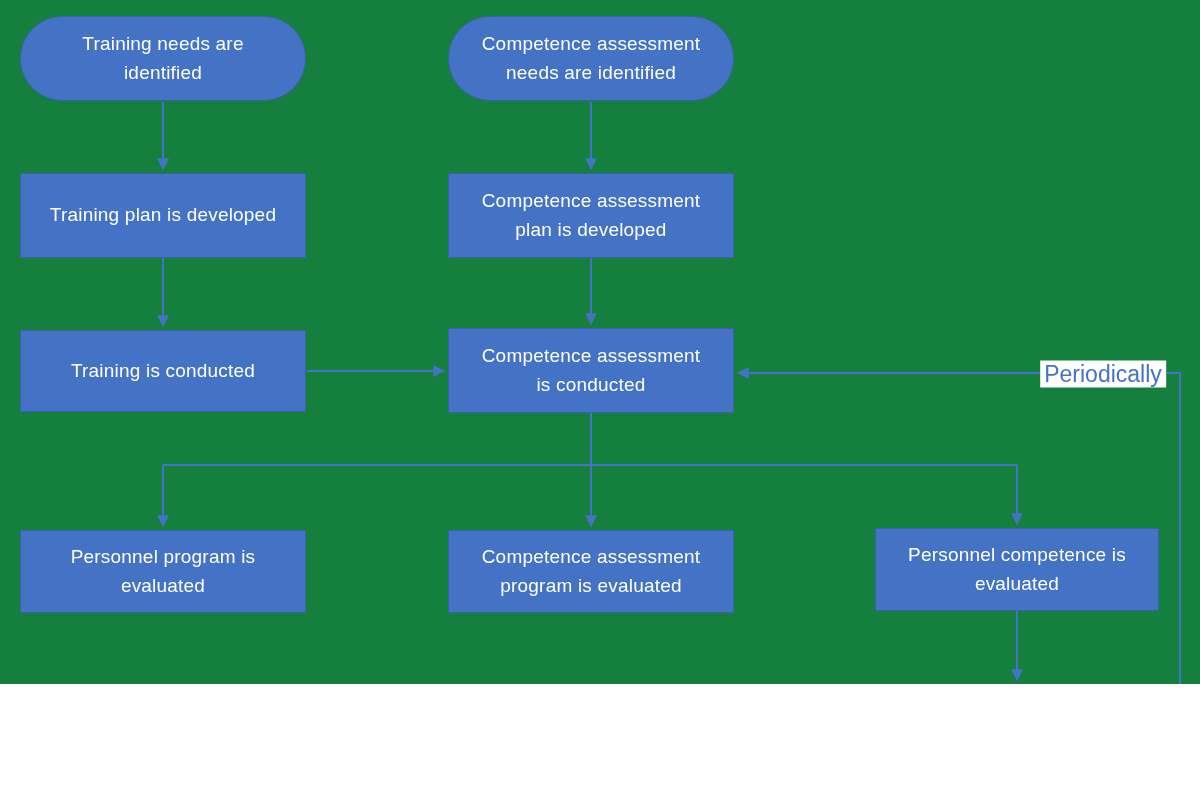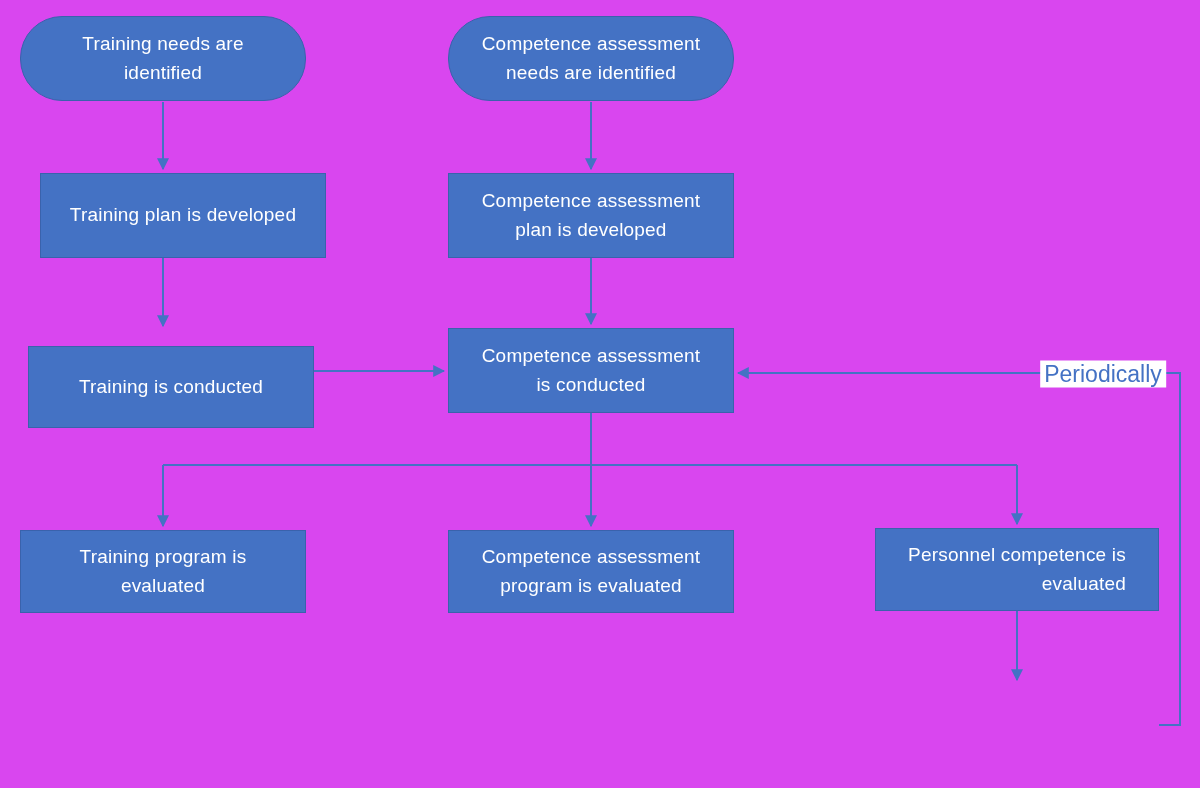"Training needs are" .canvas { background: #d946ef -> #15803d; height: 788px -> 684px }
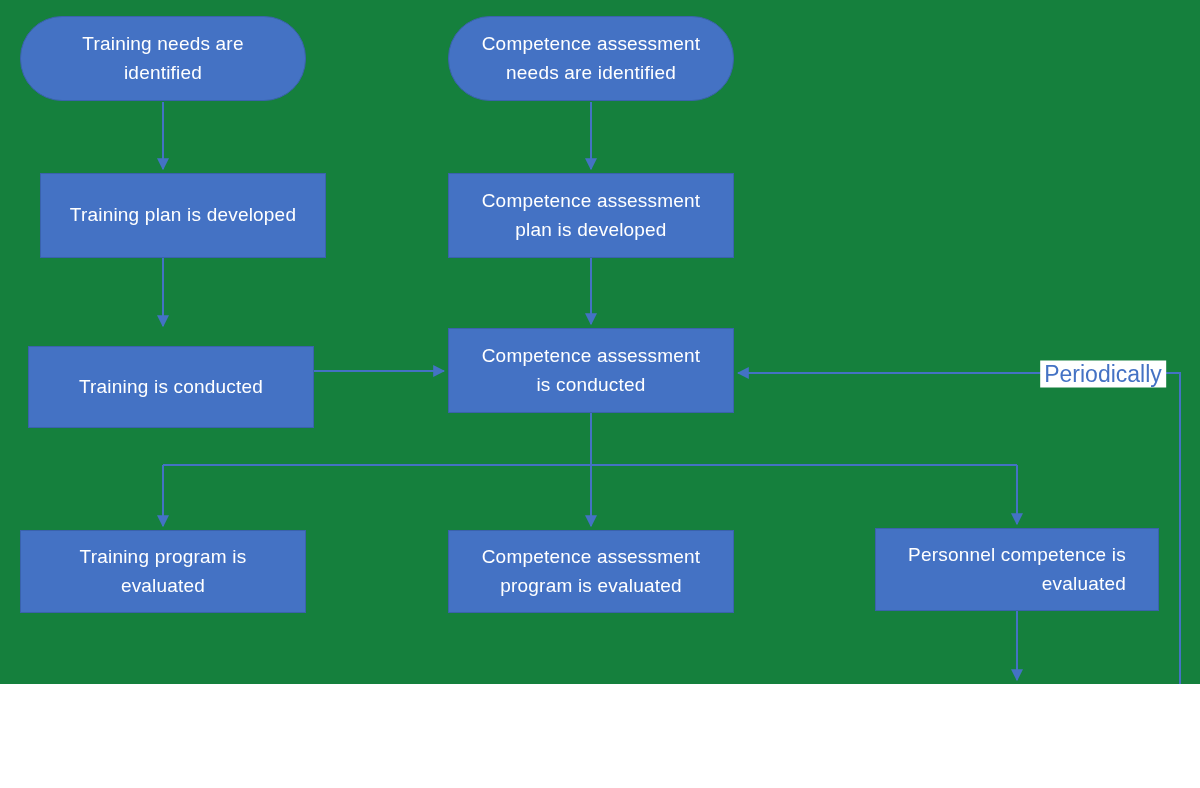"Training plan is developed" #n-training-plan { margin-left: 20px -> none }
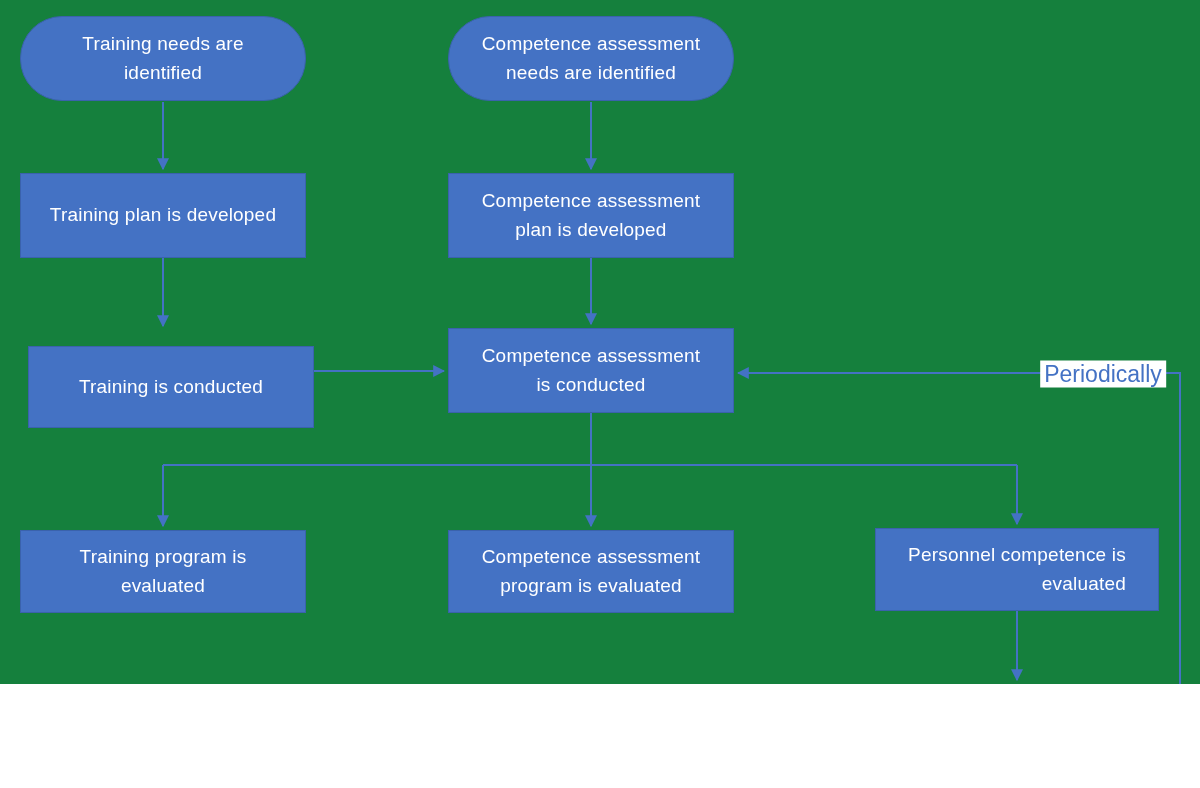"Training is conducted" #n-training-conducted { left: 28px -> 20px; margin-top: 16px -> none }
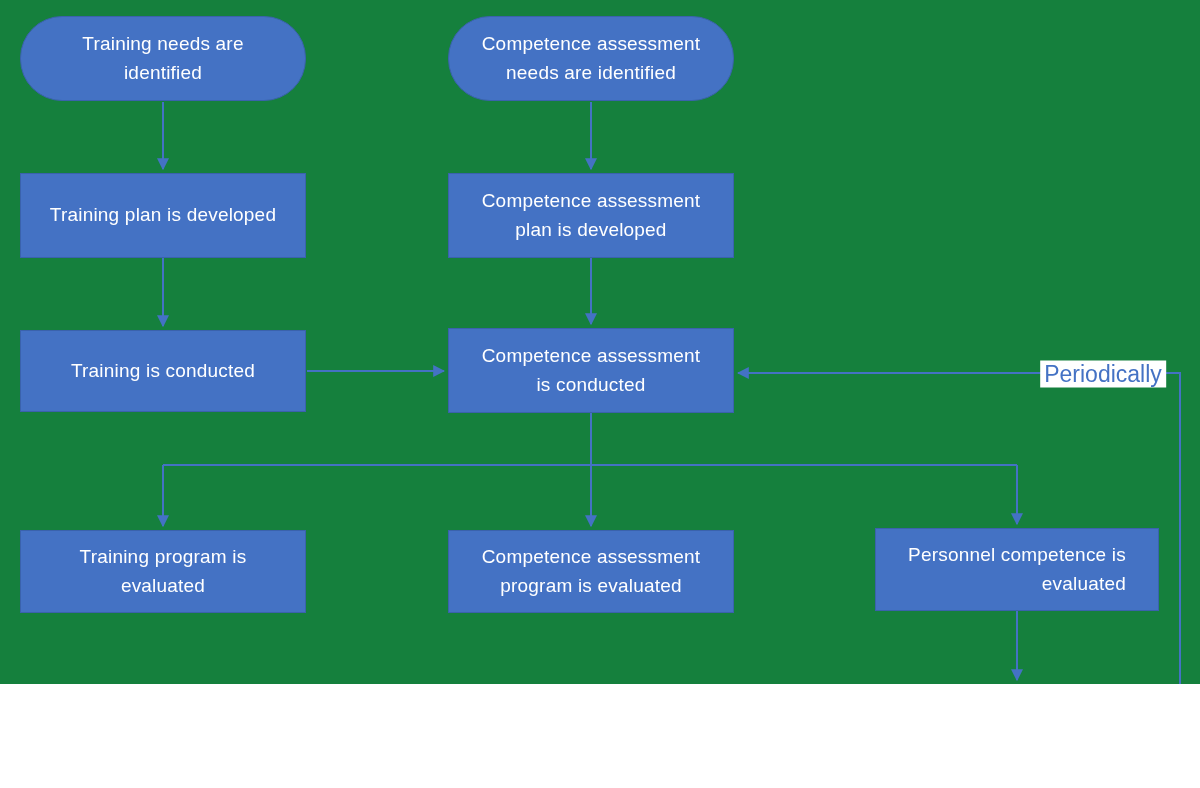"Training program is" div.node { text: Training -> Personnel }
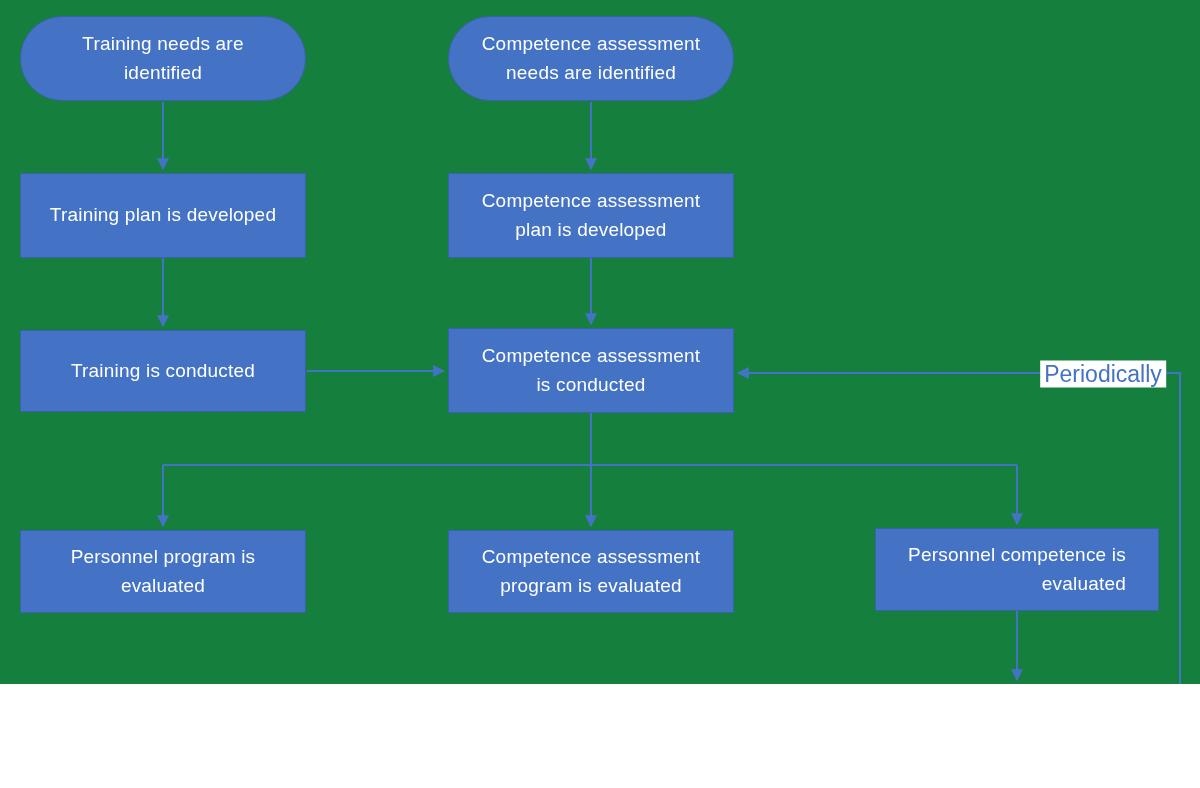"Personnel competence is" #n-personnel-eval { text-align: right -> none }
